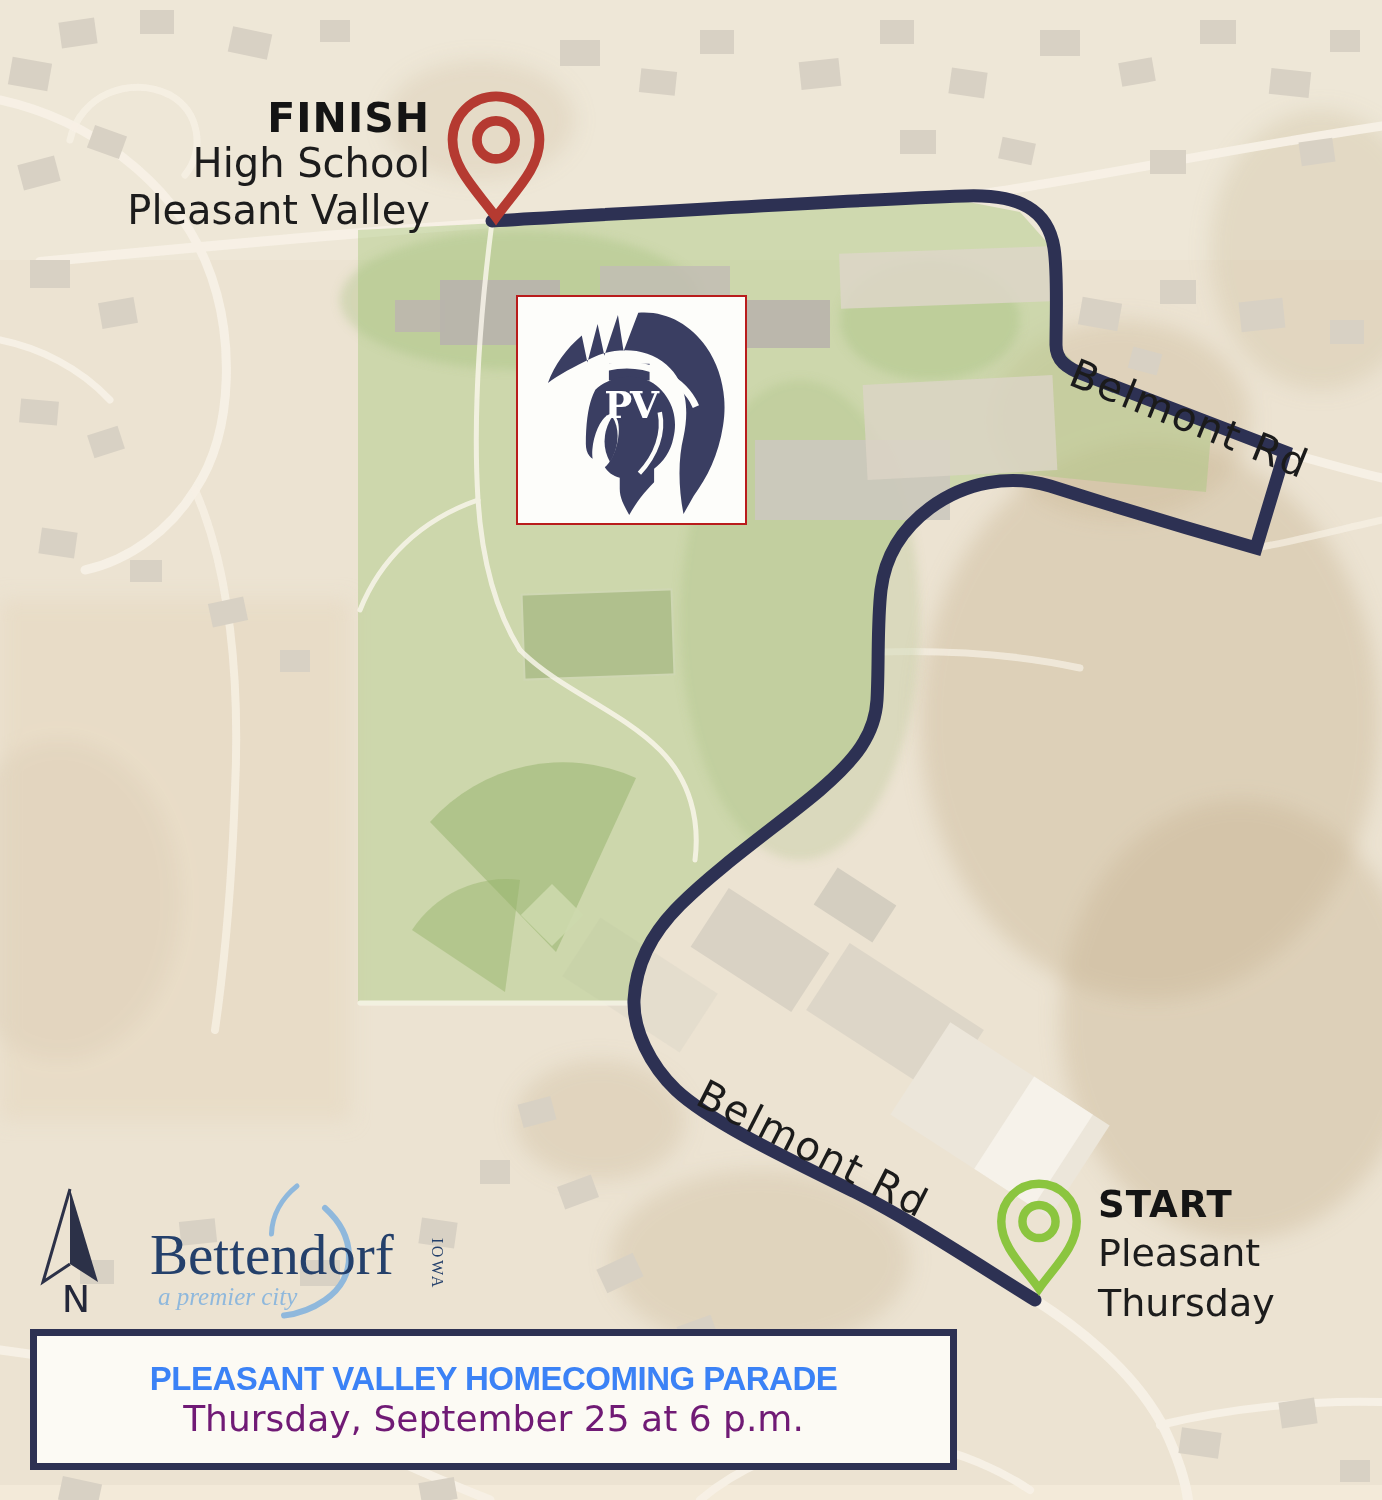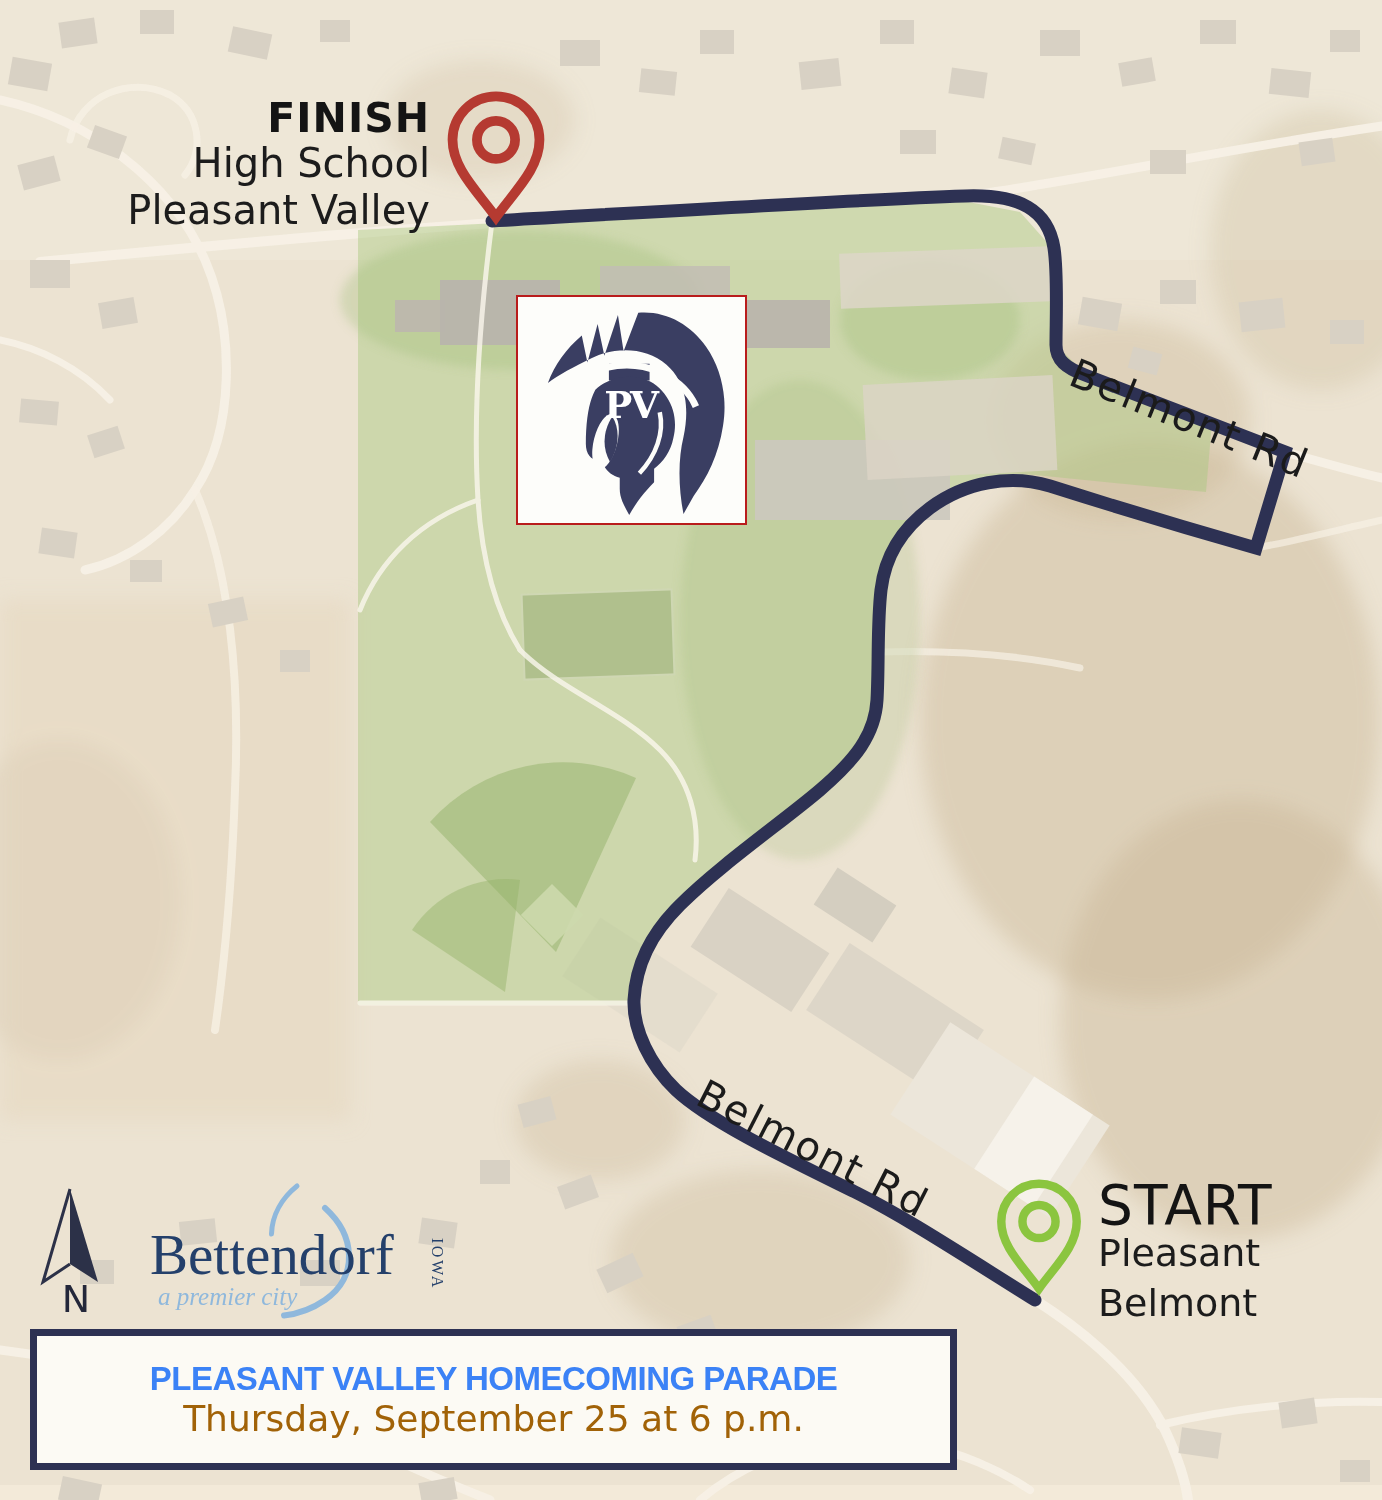"START" .start-block .big { font-size: 55px -> 37px; font-weight: 400 -> 700 }
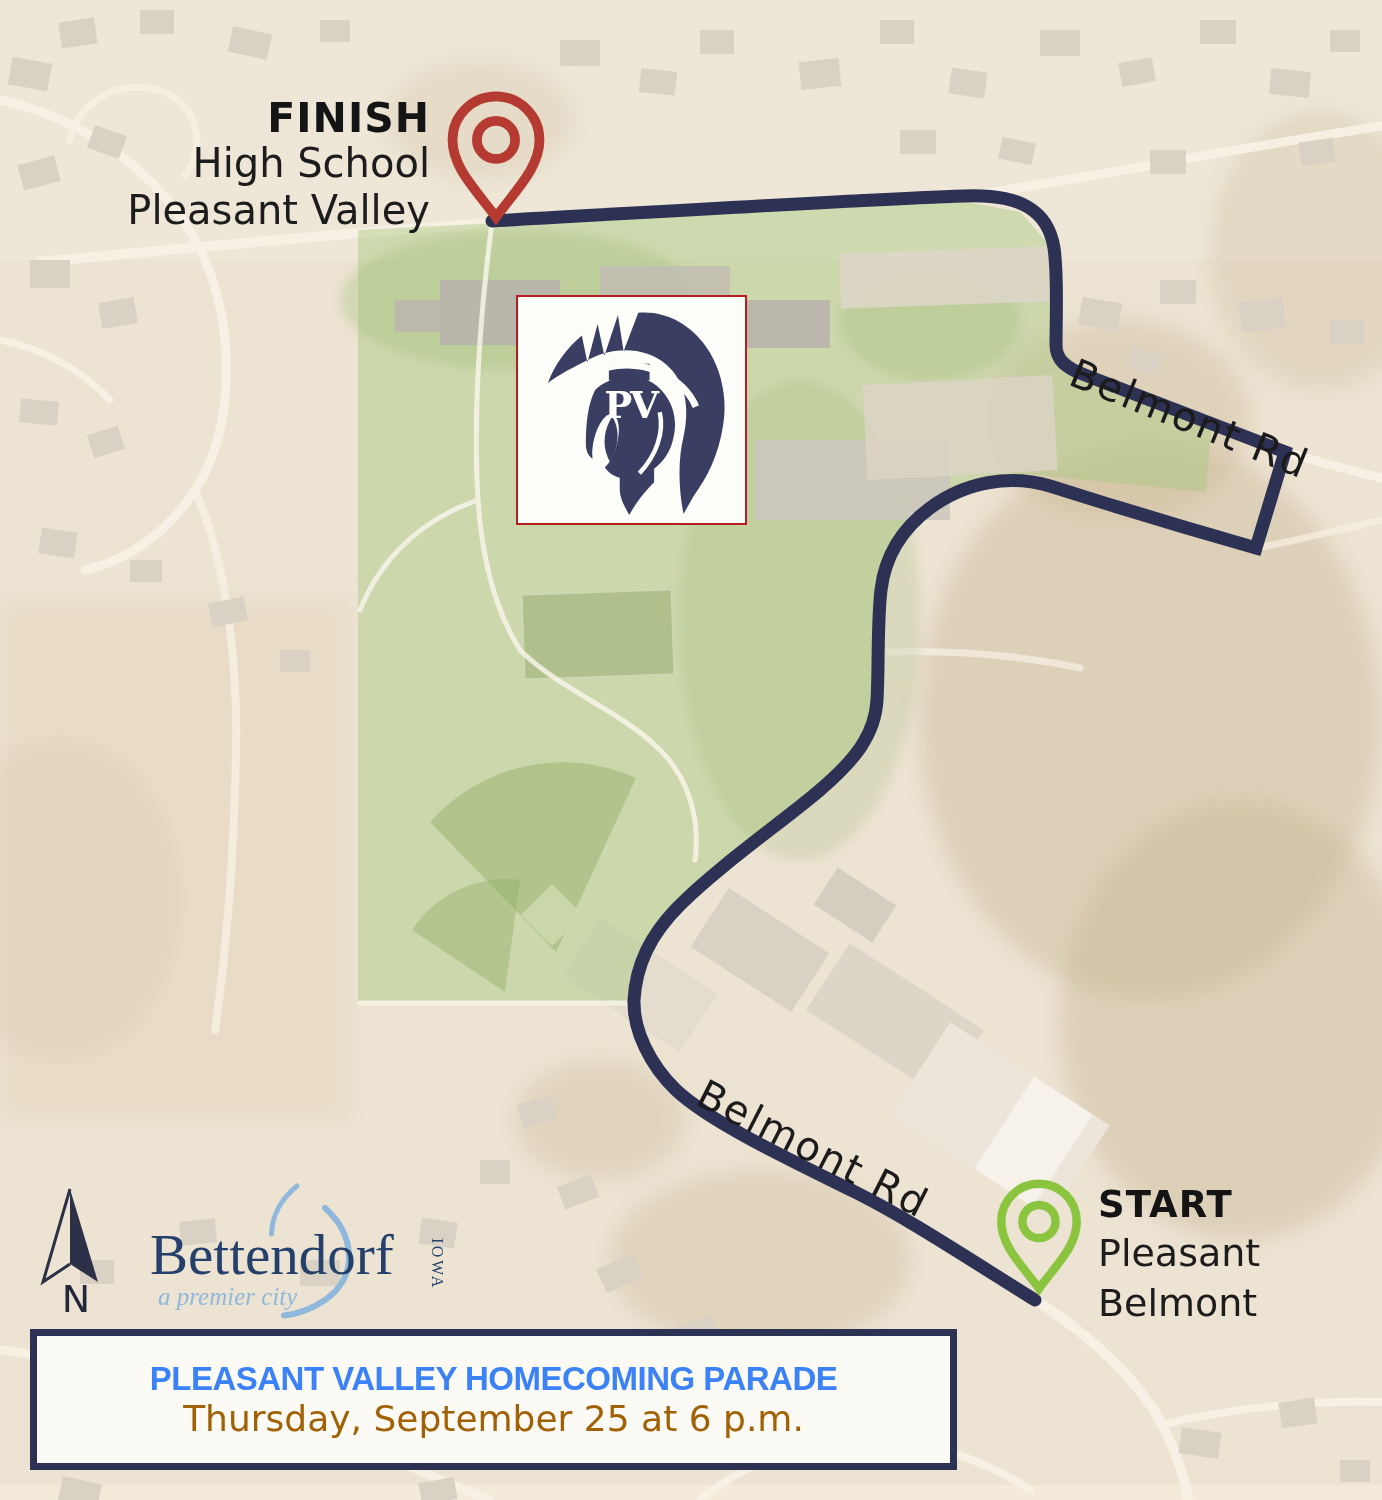"Belmont" div.loc { text: Belmont -> Thursday }
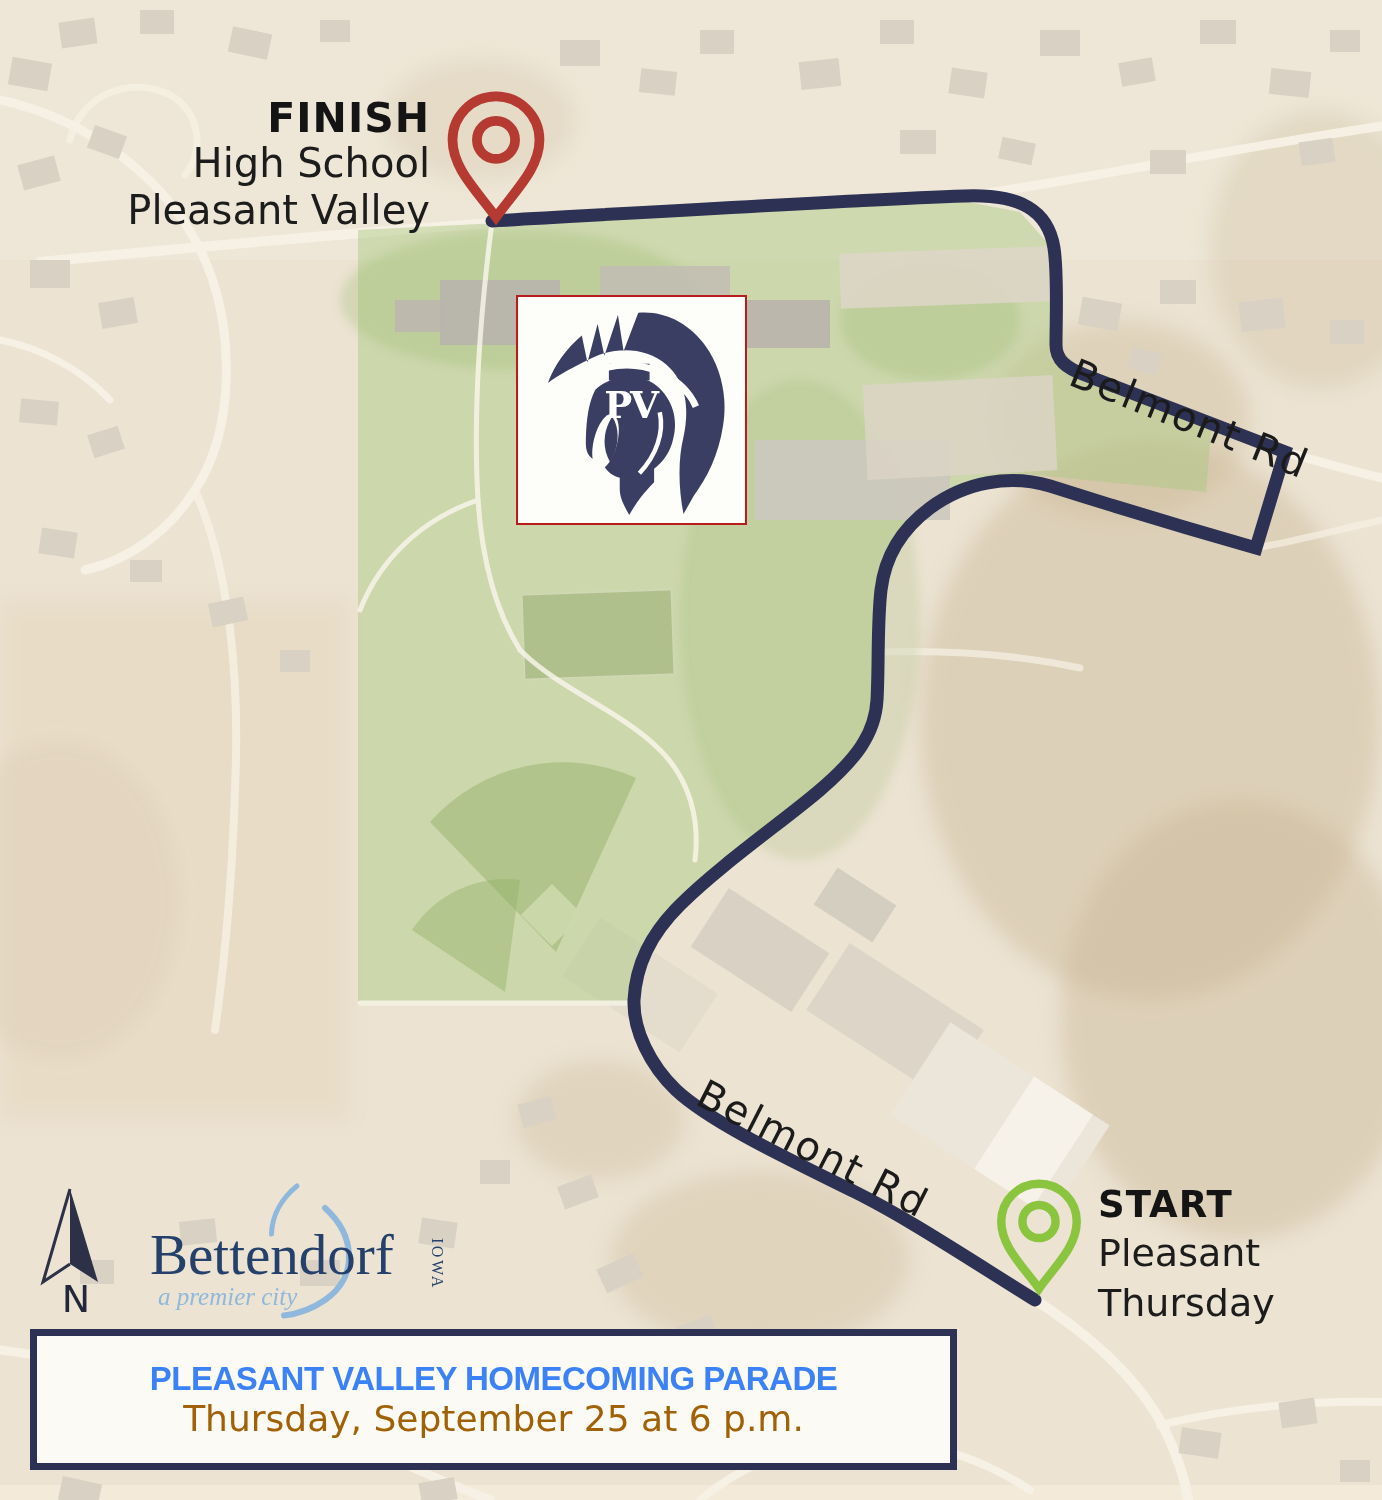"Thursday, September 25 at 6" .banner .subtitle { color: #a16207 -> #701a75 }
